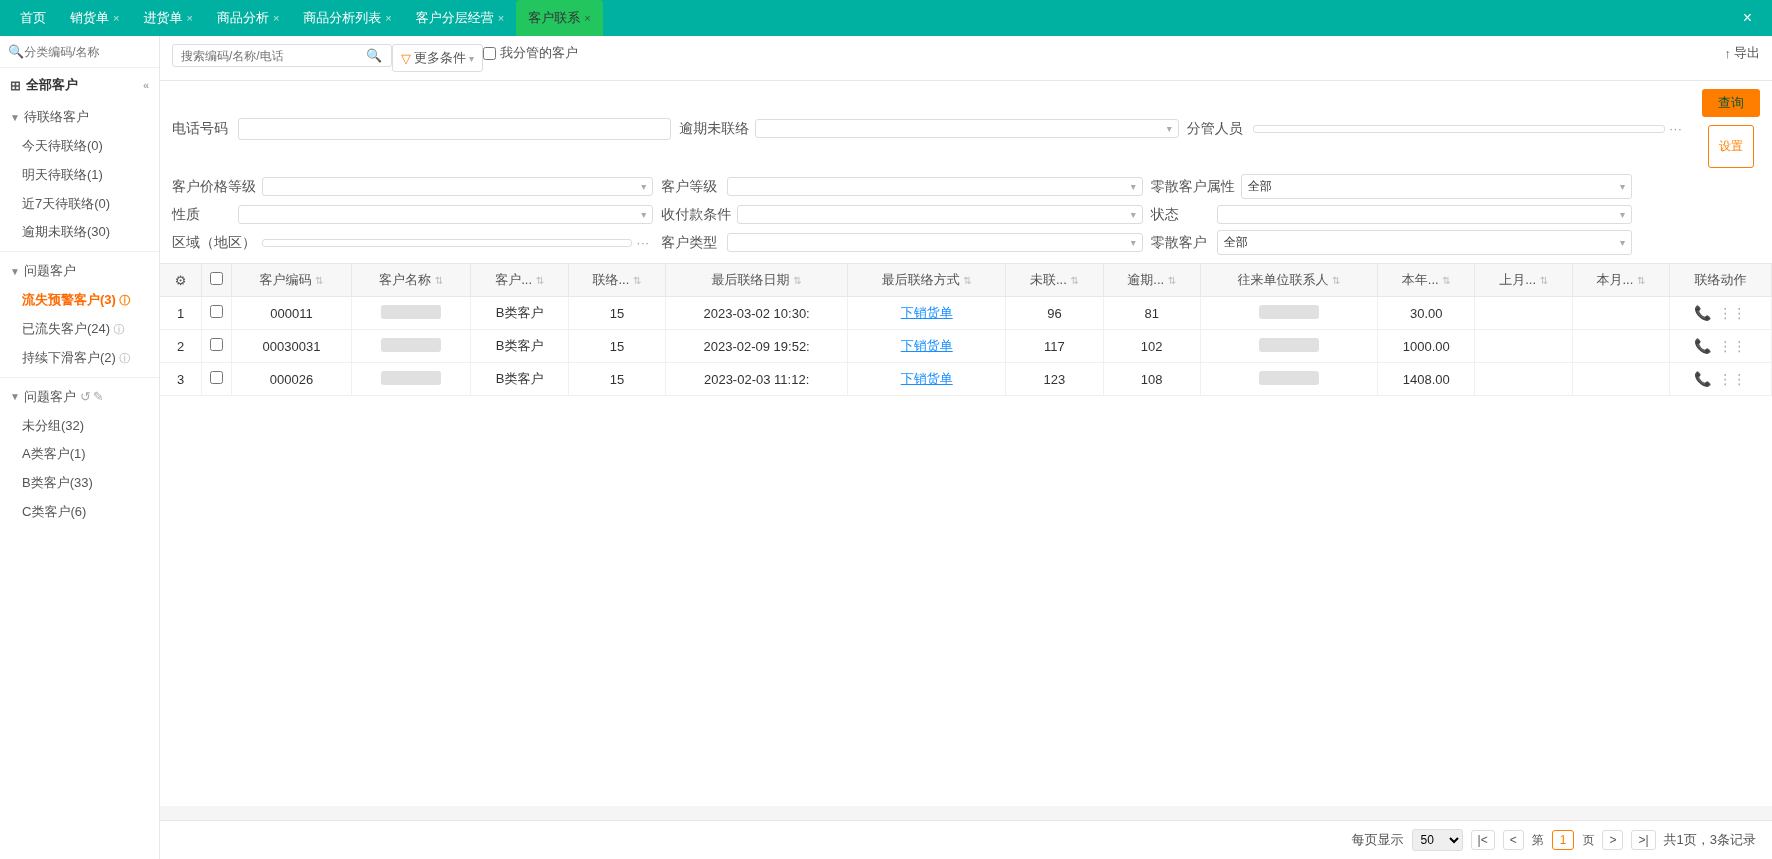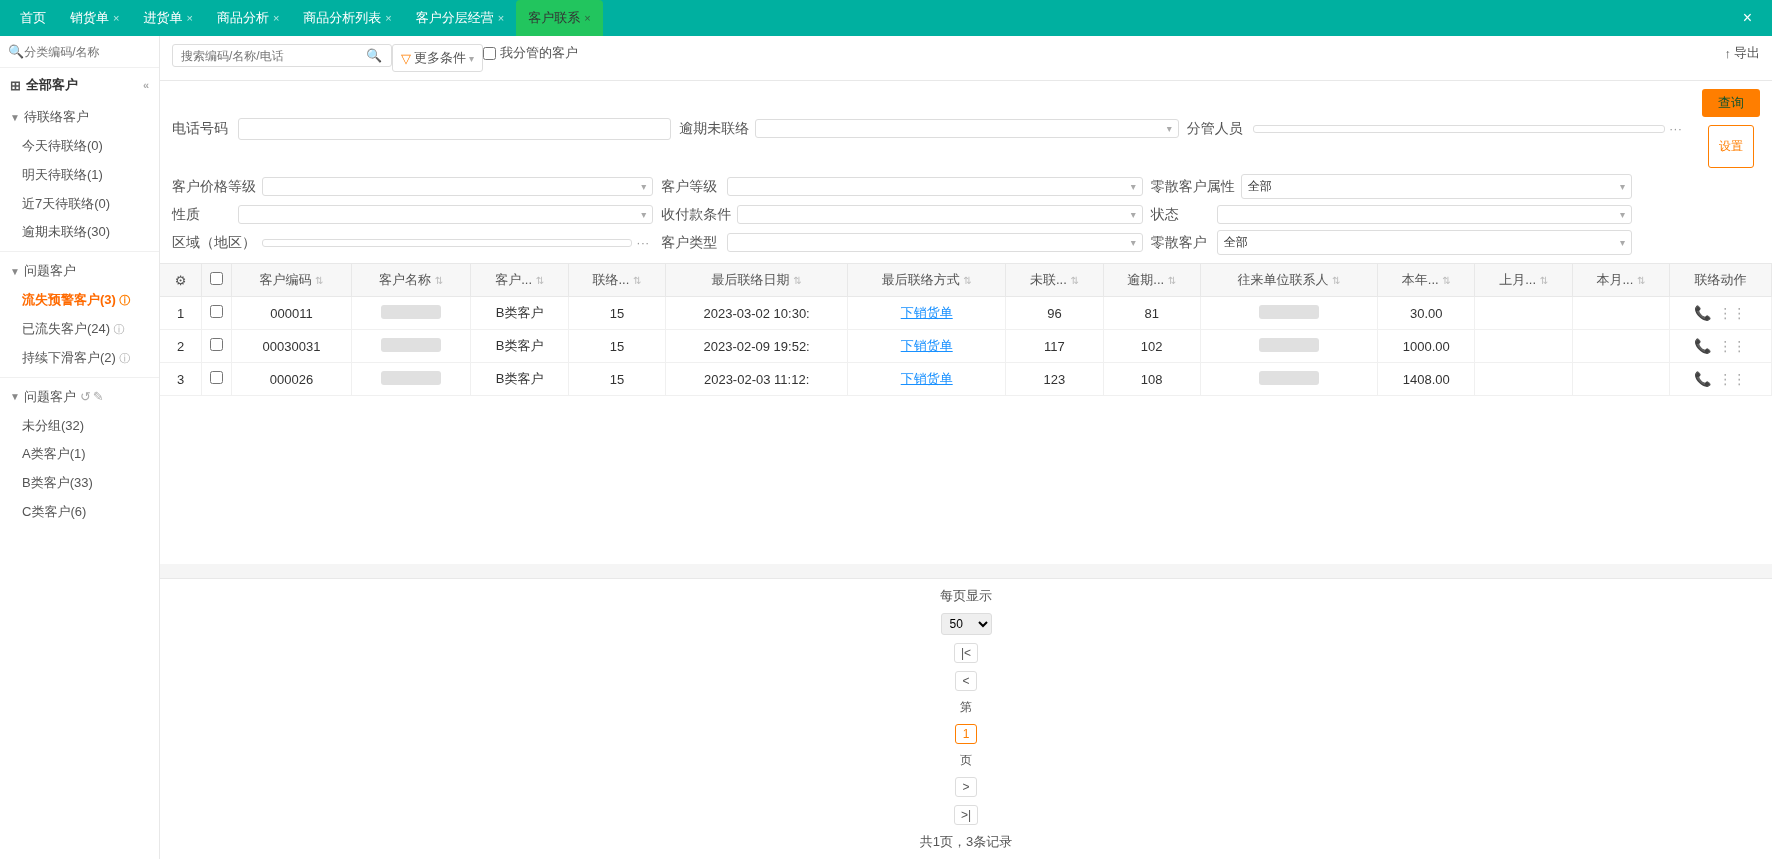"每页显示" .pagination { flex-direction: column -> none }
